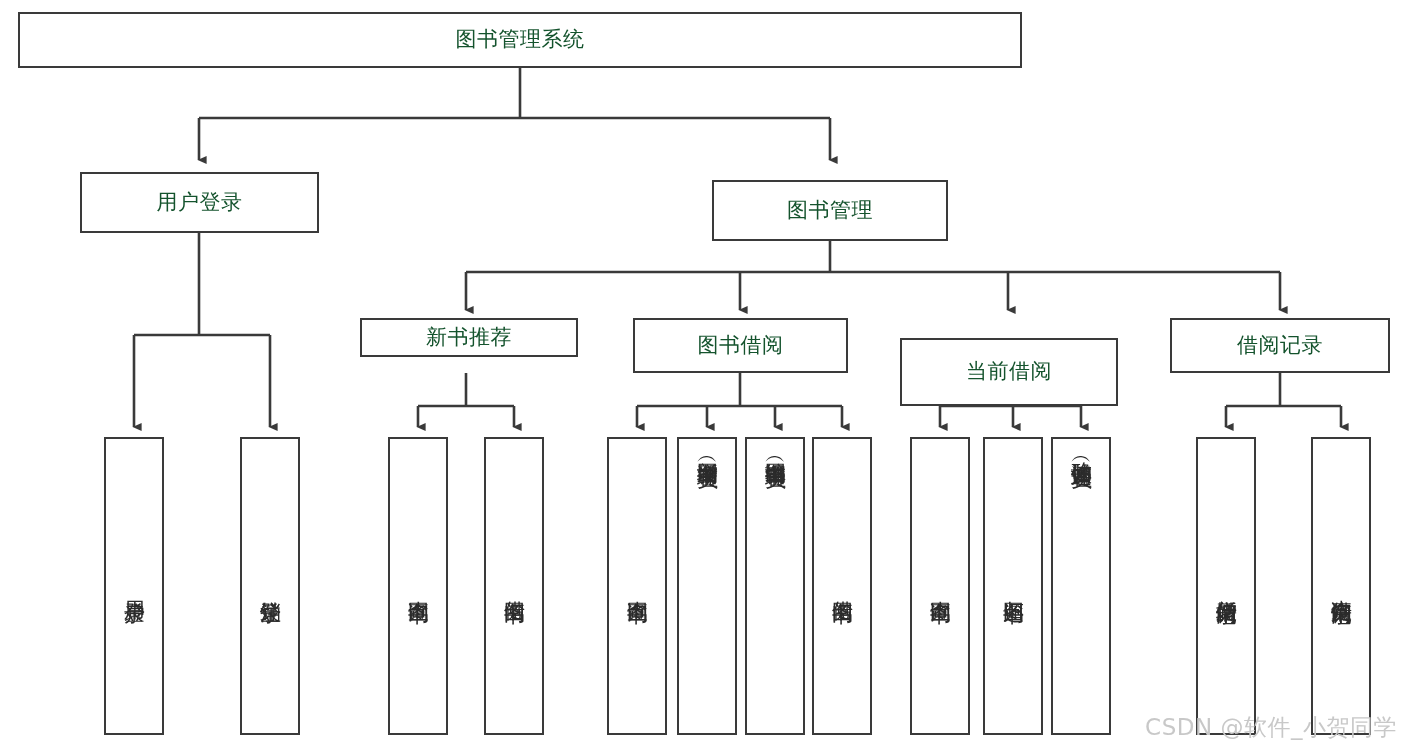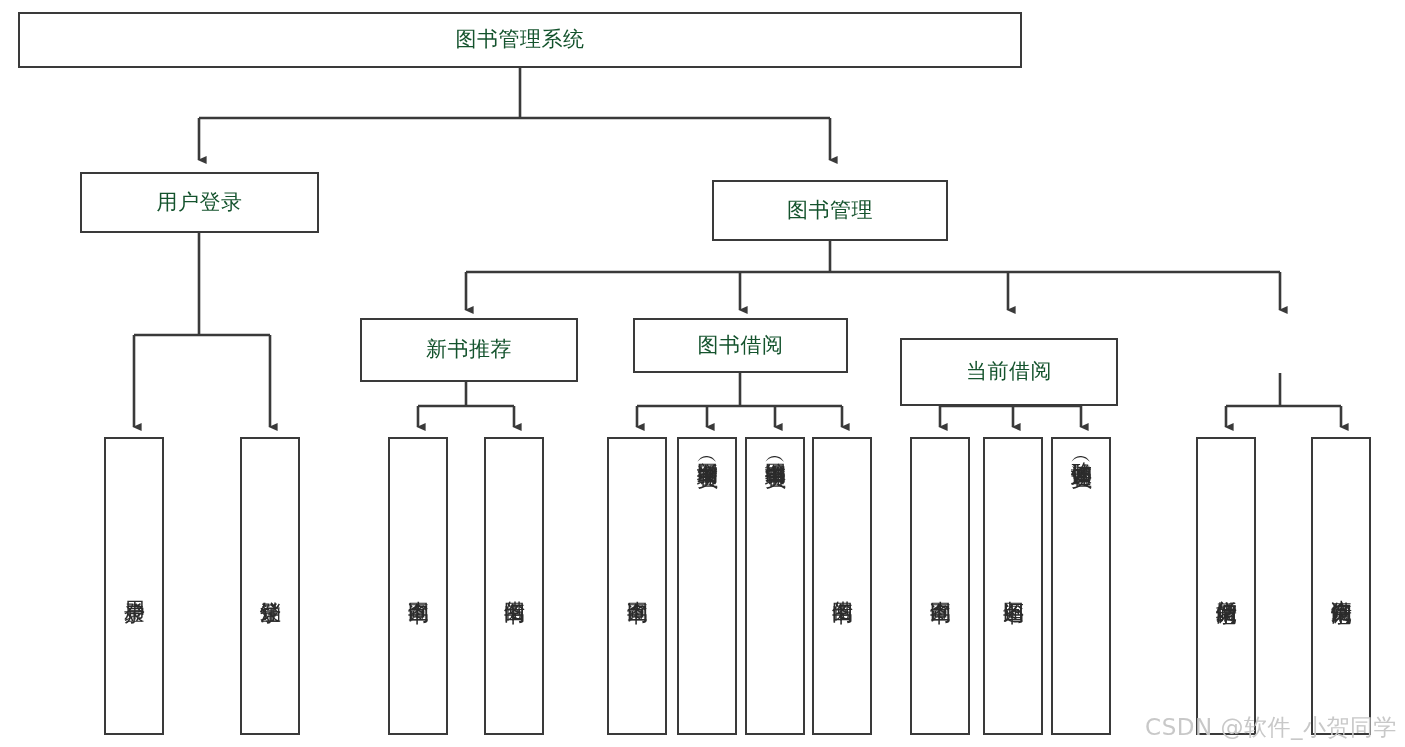"新书推荐" div.node { height: 64px -> 39px }
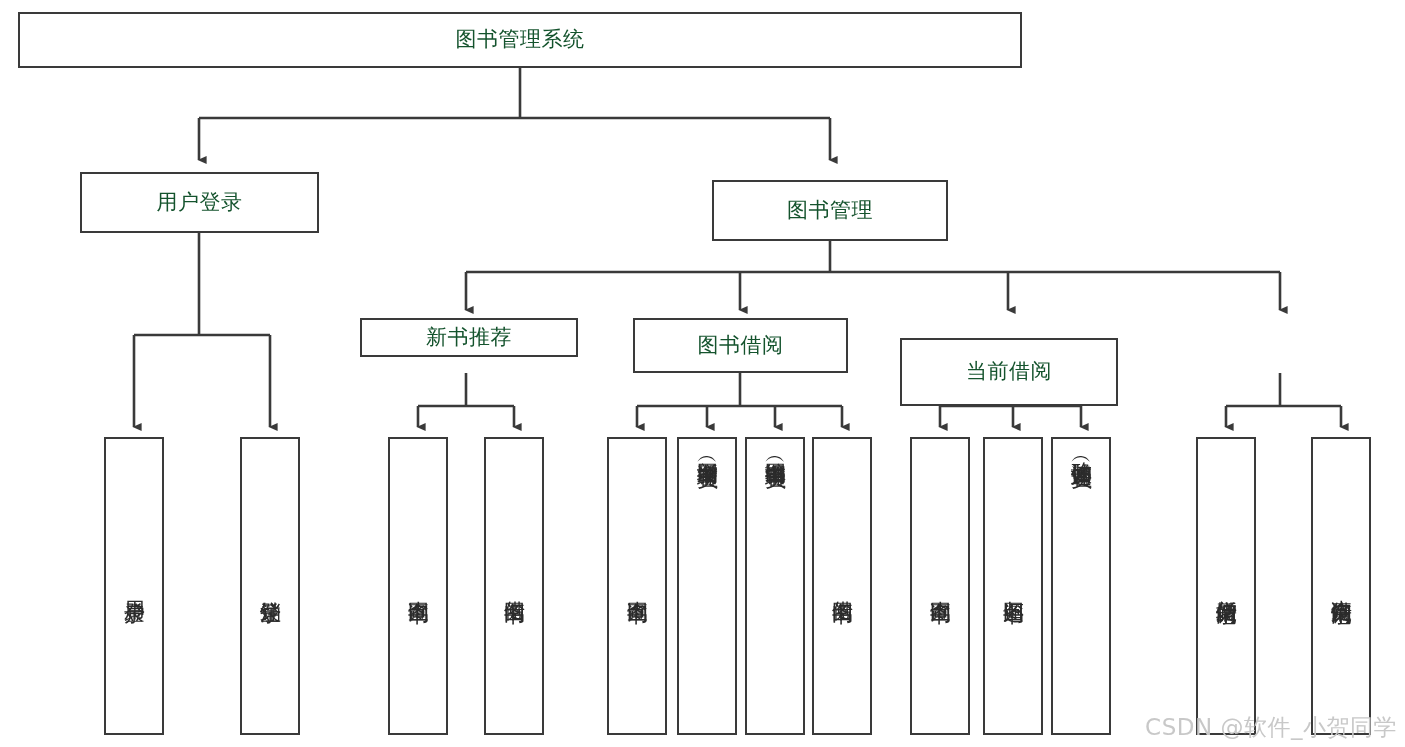"借阅记录" div.node { html: none -> <div> <span>借阅记录</span> </div> }
